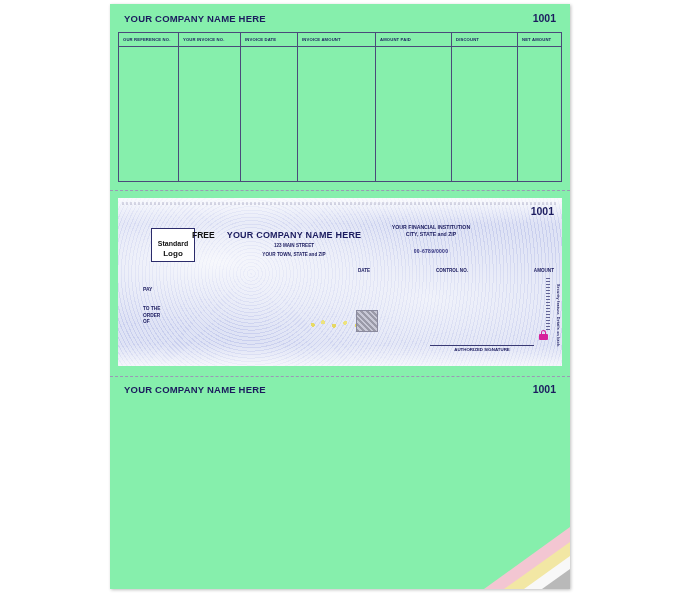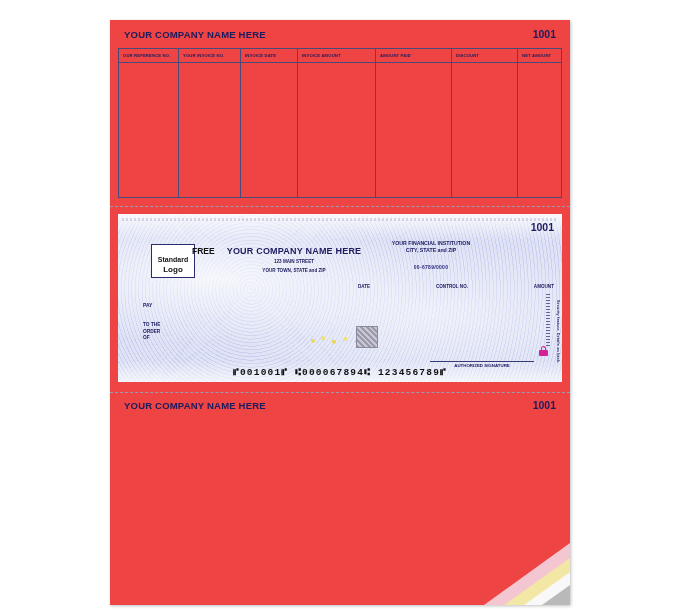"YOUR COMPANY NAME HERE" .sheet { background: #ef4444 -> #86efac; top: 20px -> 4px }
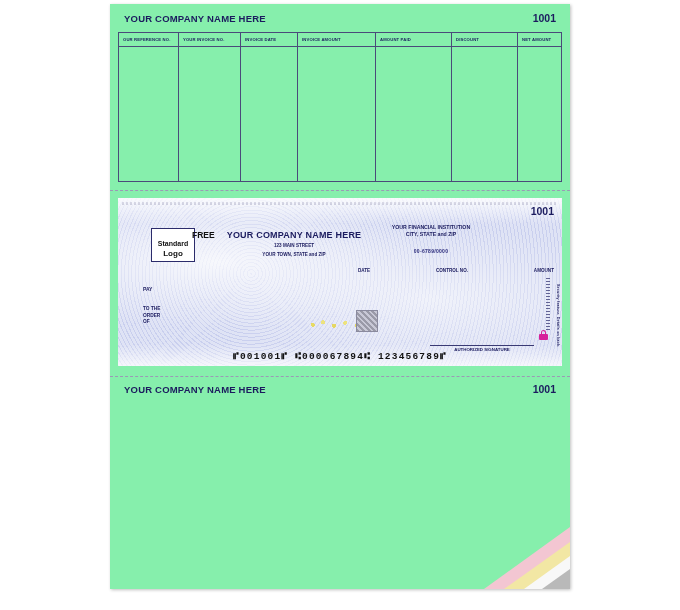"⑈001001⑈ ⑆000067894⑆ 123456789⑈" div.micr { html: <div>⑈001001⑈ ⑆000067894⑆ 123456789⑈</div> -> none }
